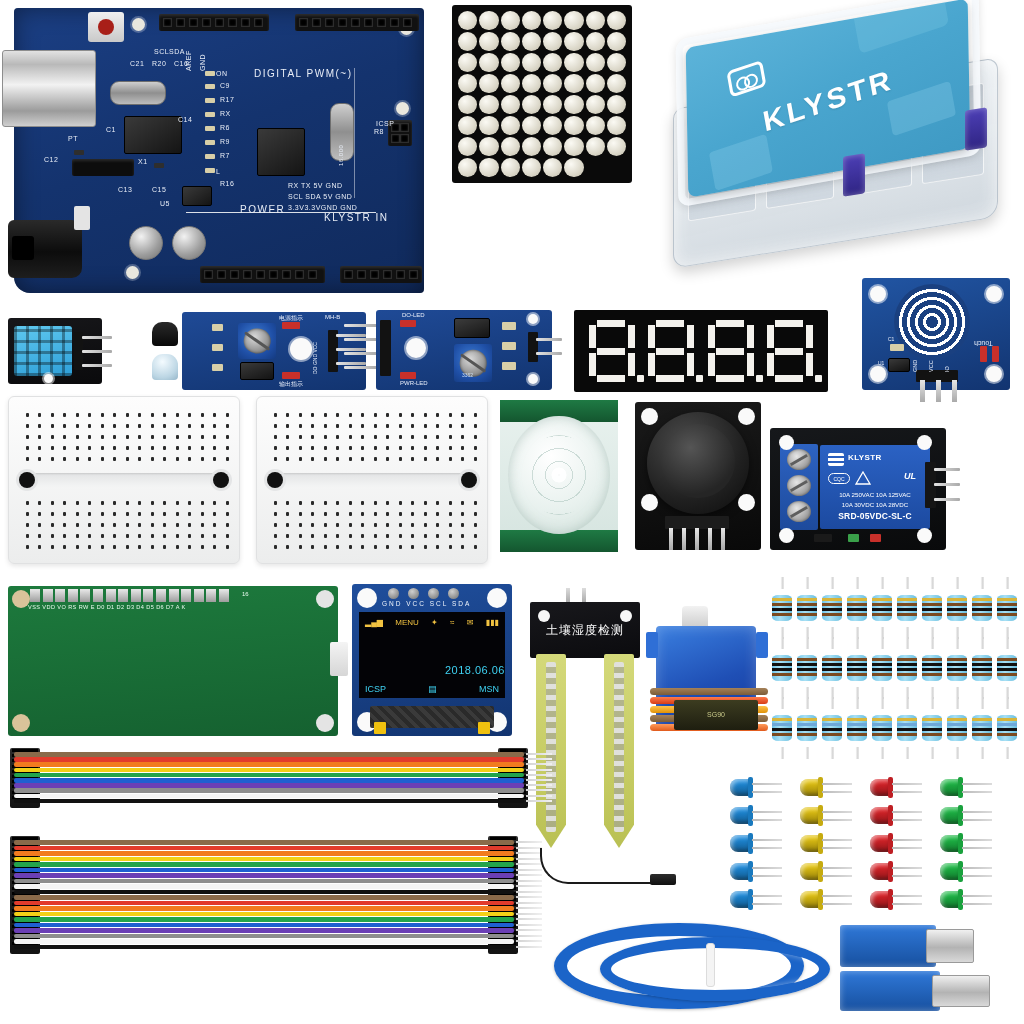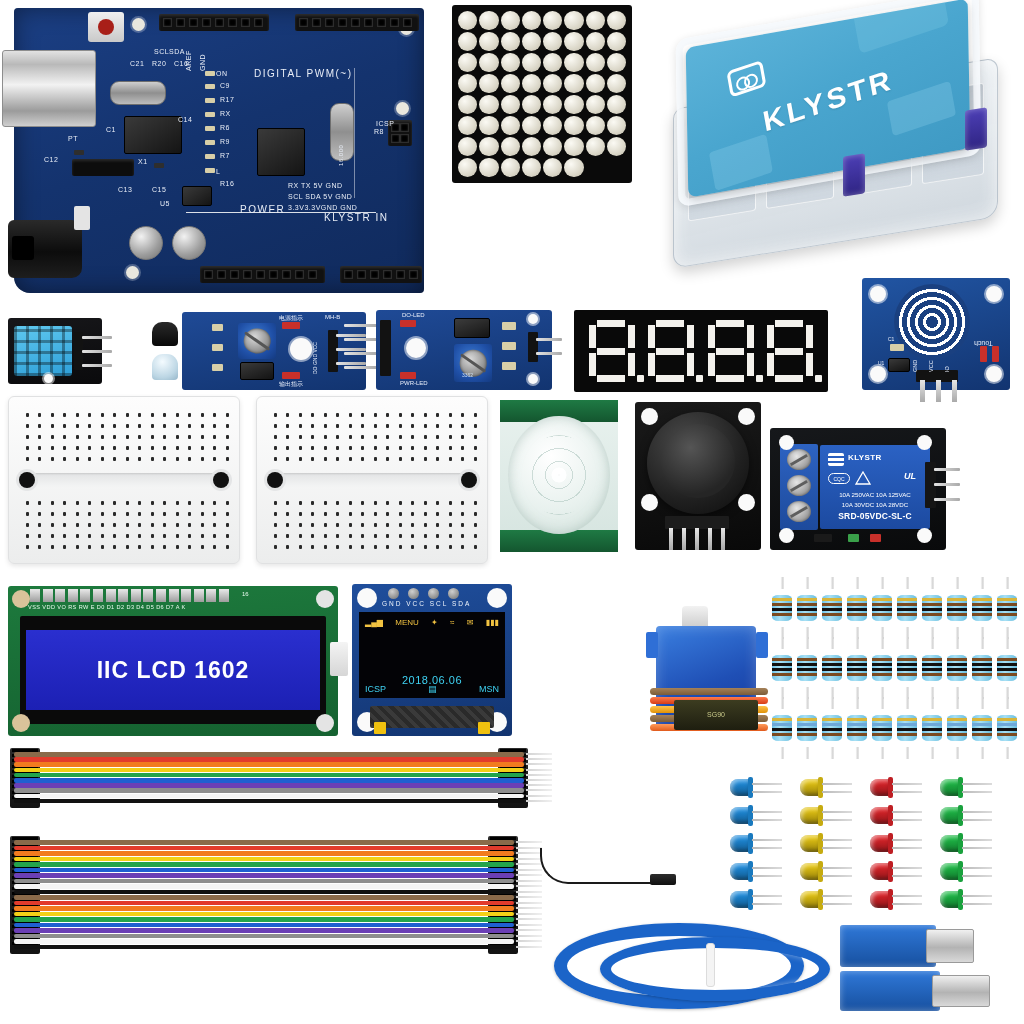"土壤湿度检测" div.abs { html: none -> <div> <div></div> <div></div> <div> <span>土壤湿度检测</span> </div> <div></div> <div></div> <div></div> <div></div> </div> }
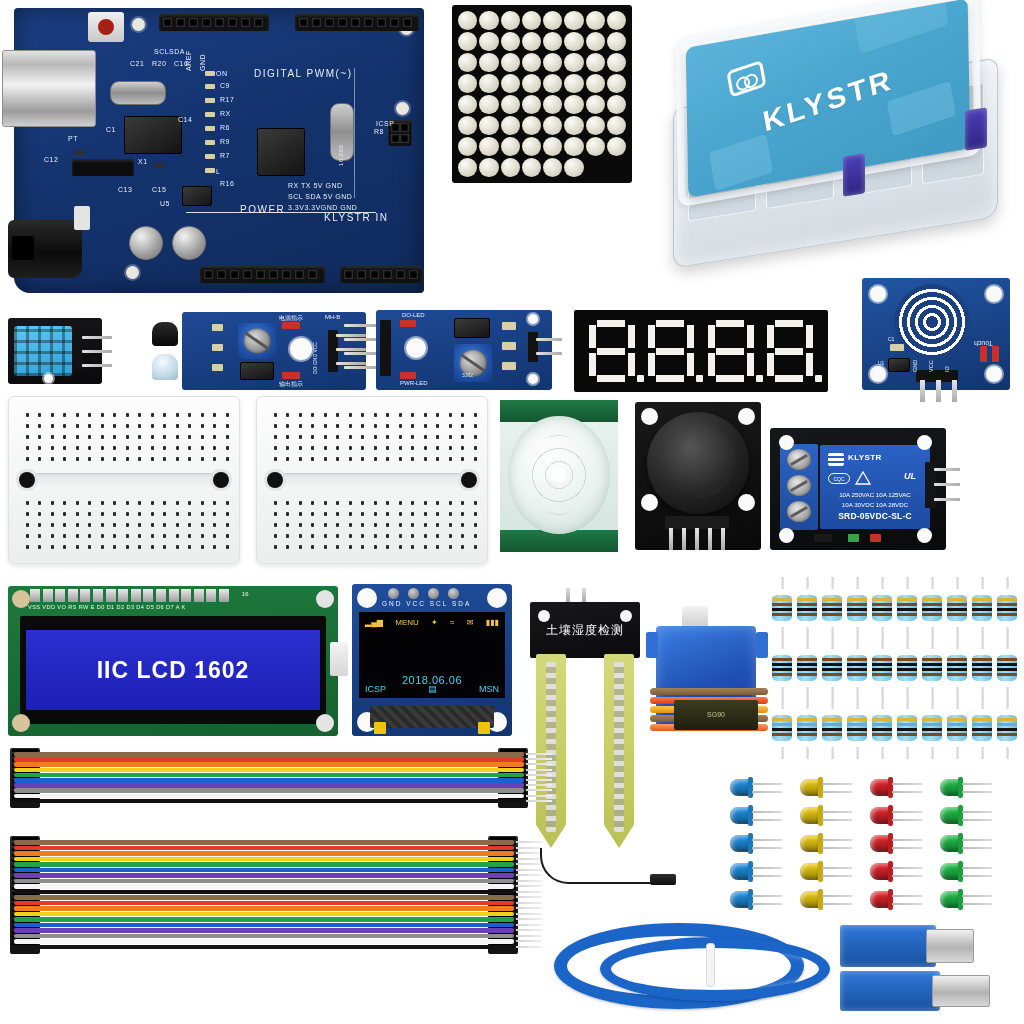"IIC LCD 1602" div.lcdglass { html: <div> <div> <span>IIC LCD 1602</span> </div> </div> -> none }
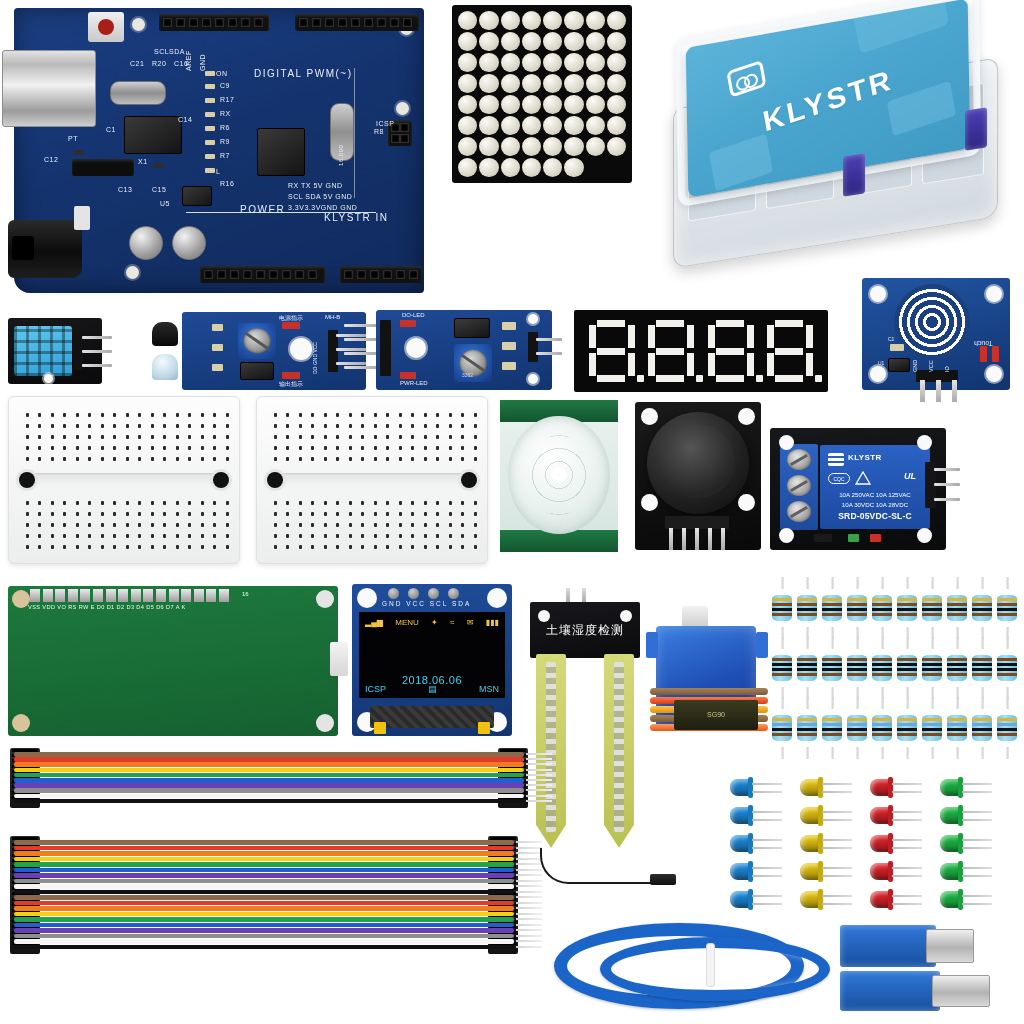"2018.06.06" .oleddate { margin-top: 10px -> none; text-align: center -> right }
